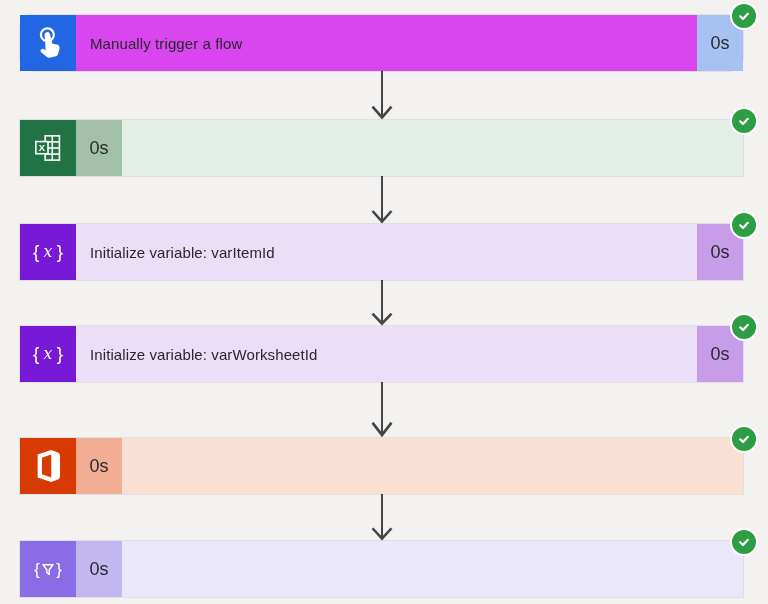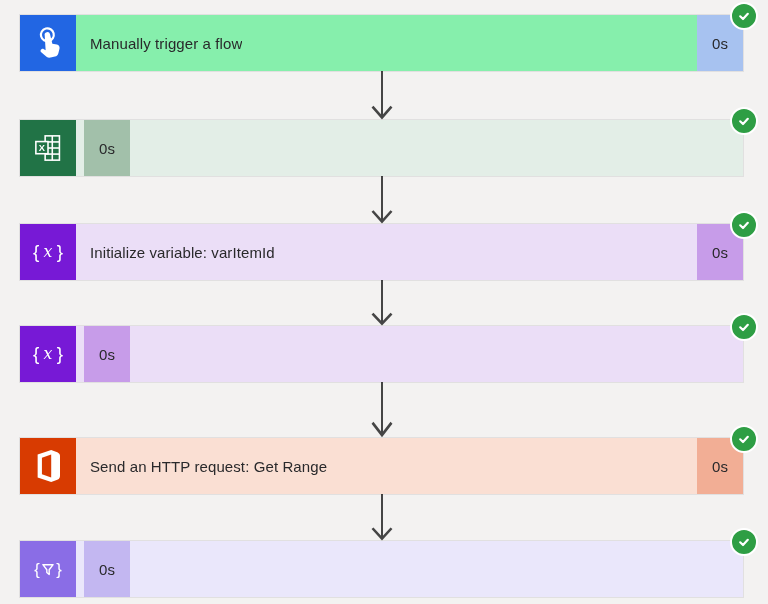"Manually trigger a flow" div.step { background-color: #86efac -> #d946ef; border-radius: none -> 14px }
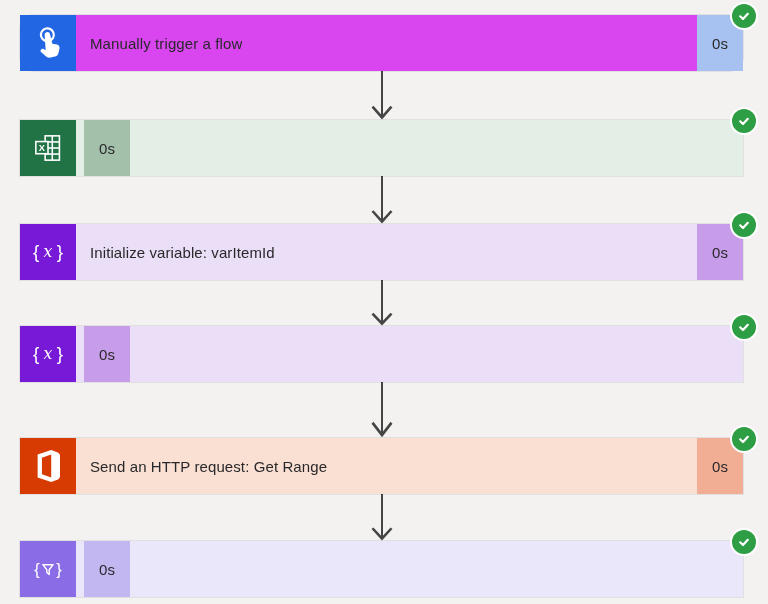"0s" .duration { font-size: 15px -> 18px; margin-left: 8px -> none }
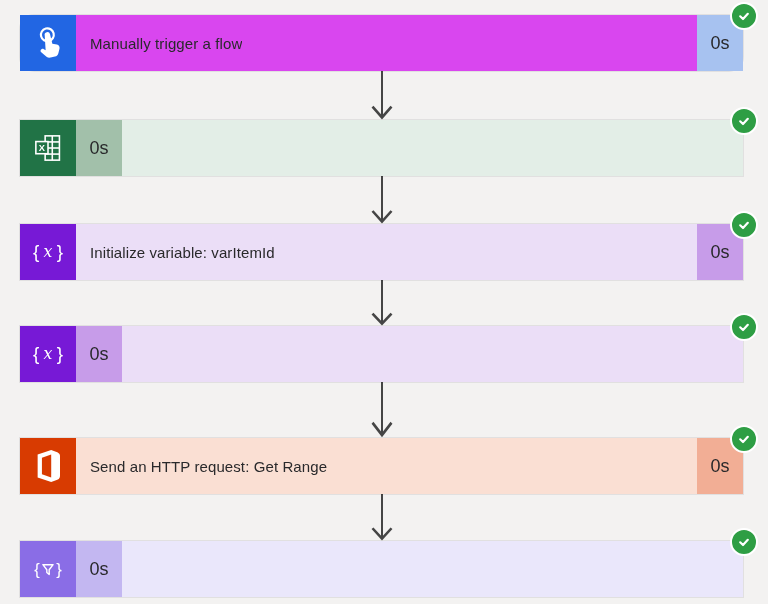"Initialize variable: varWorksheetId" div.step-body { html: none -> <div> <span>Initialize variable: varWorksheetId</span> </div> }
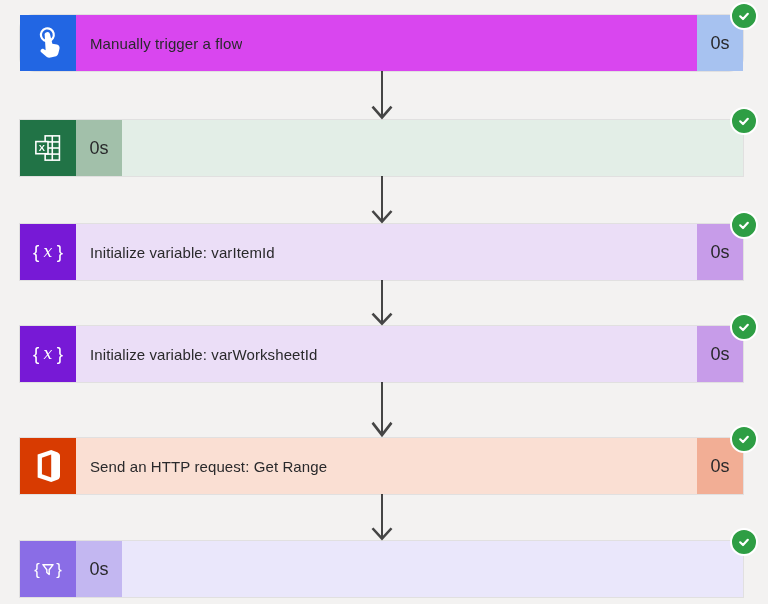"Send an HTTP request: Get" div.step-body { html: <div> <span>Send an HTTP request: Get Range</span> </div> -> none }
